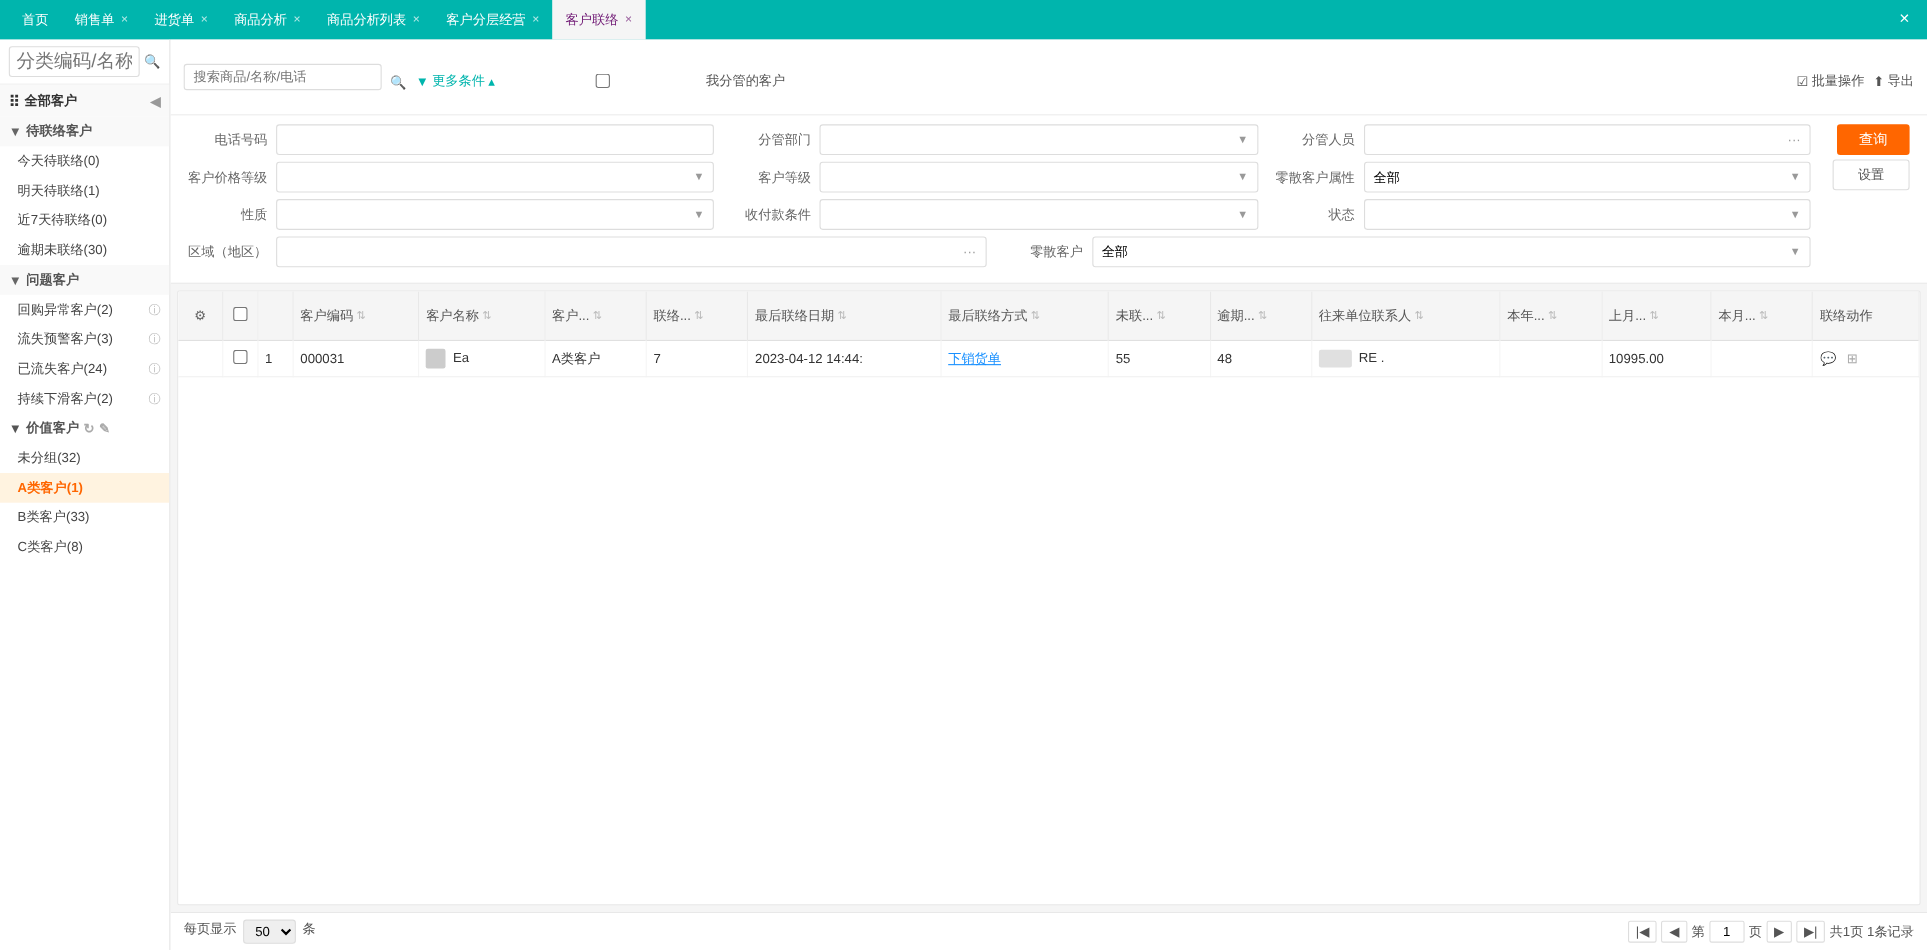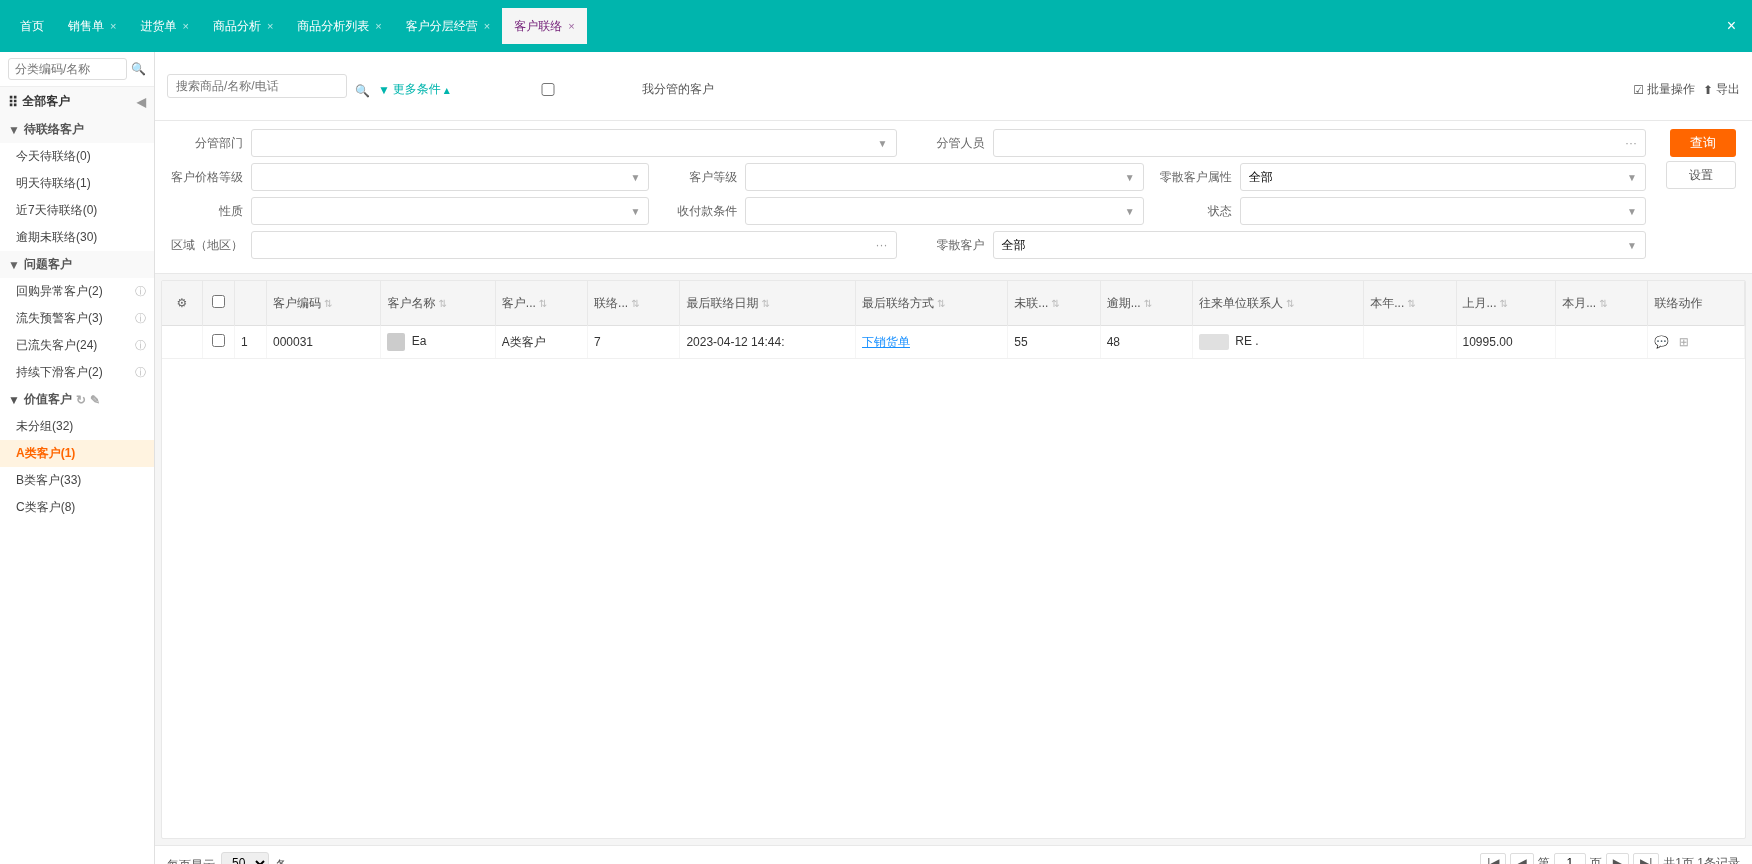"首页" .top-nav { height: 52px -> 36px }
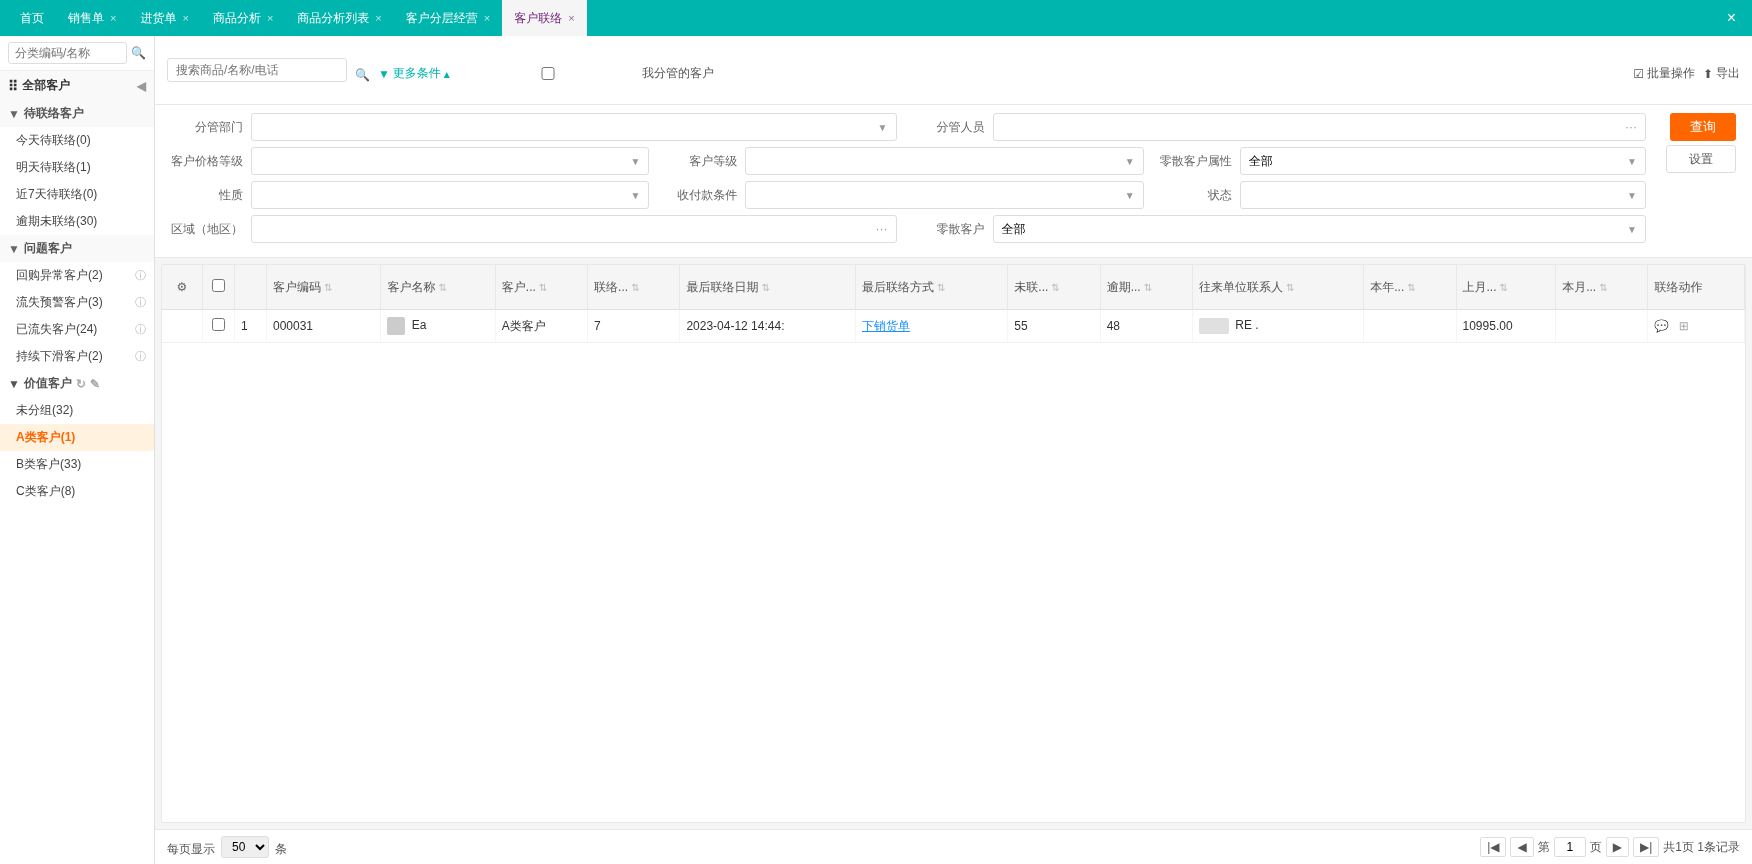"分类编码/名称" .sidebar-search input { font-size: 12px -> 17px; text-align: none -> center }
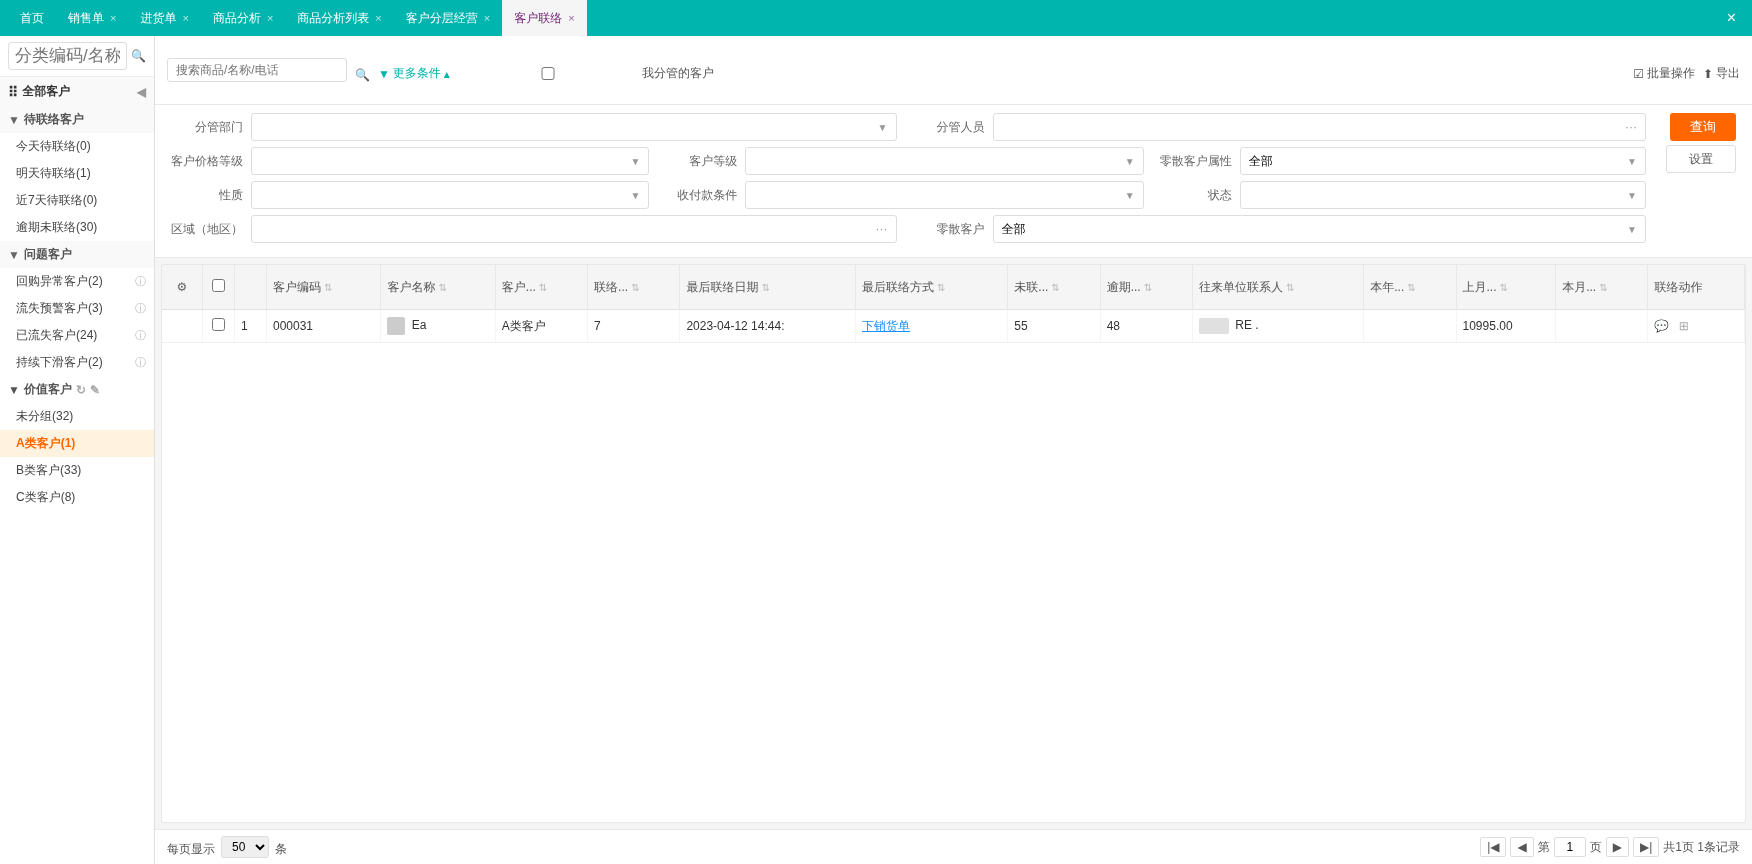"电话号码" div.filter-field { html: none -> <div> <span>电话号码</span> <div></div> </div> }
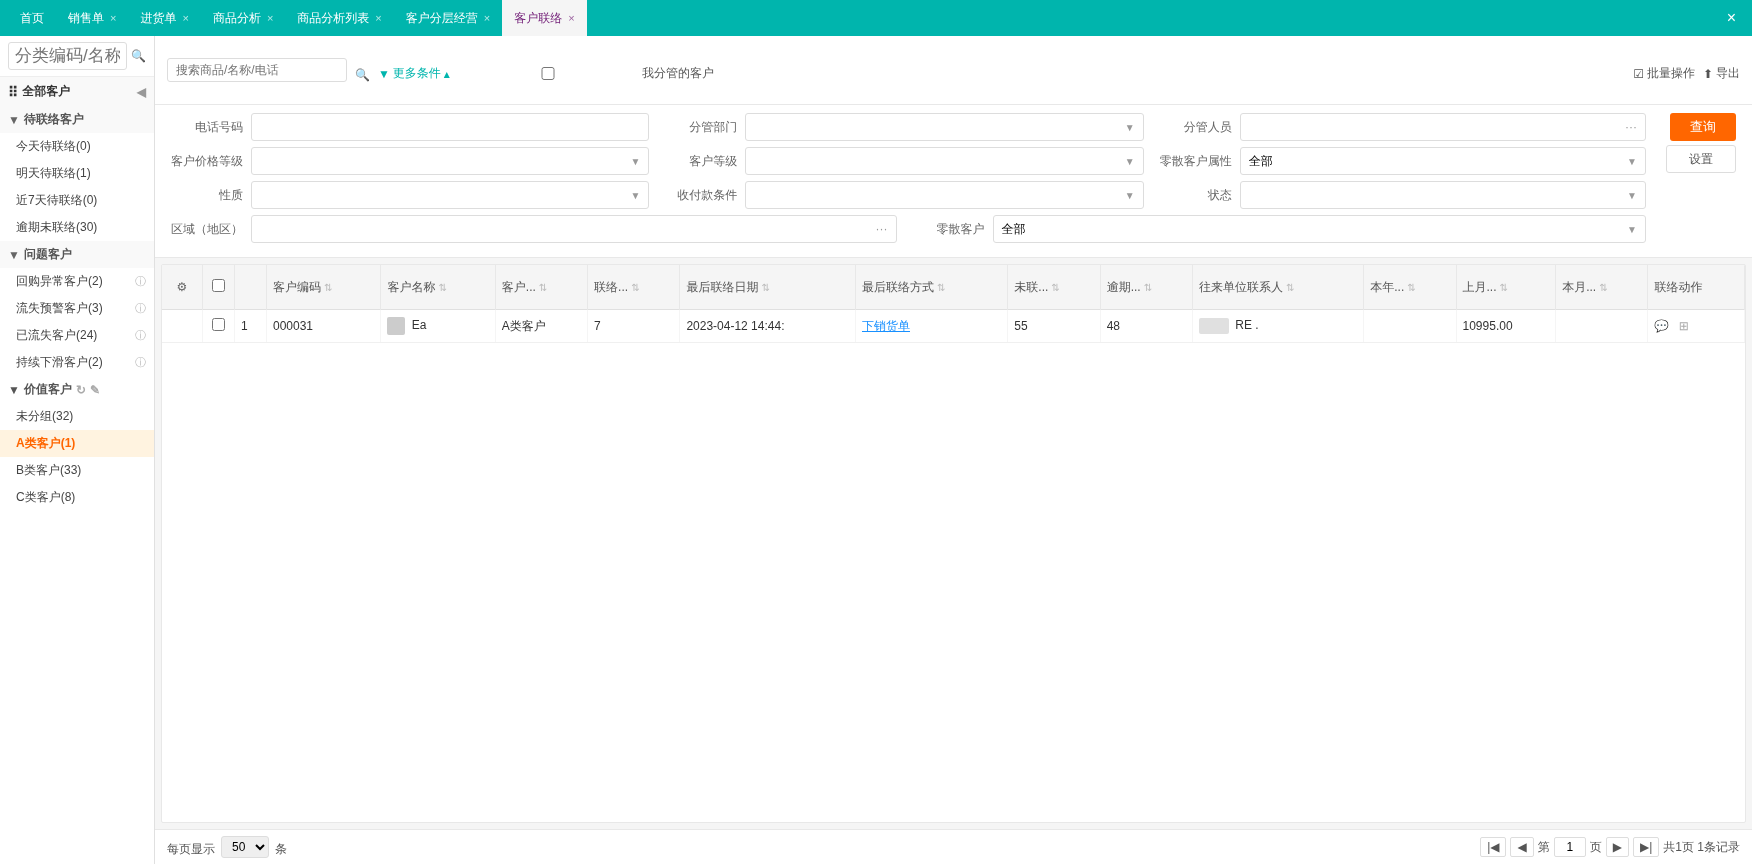"每页显示" .page-size-select { align-items: flex-end -> flex-start }
